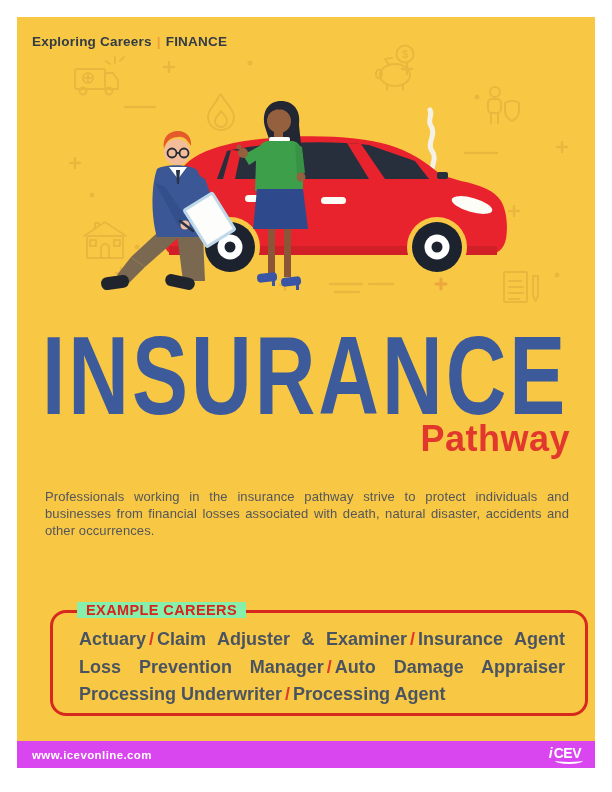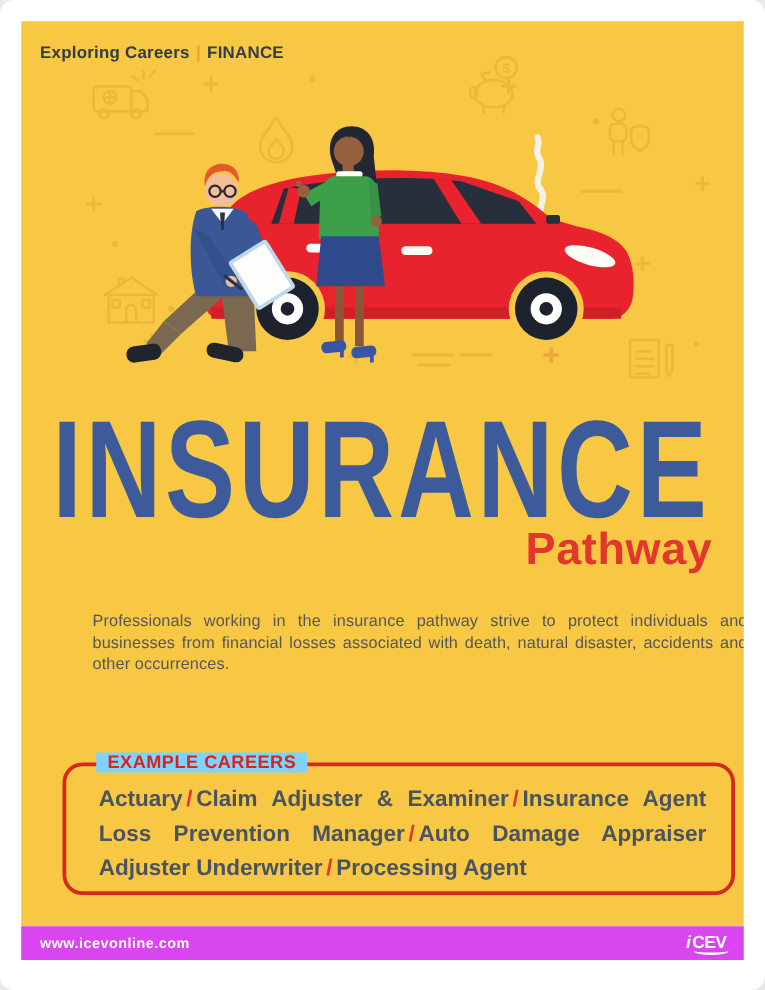"Exploring Careers | FINANCE" .page { border-radius: 11px -> none }
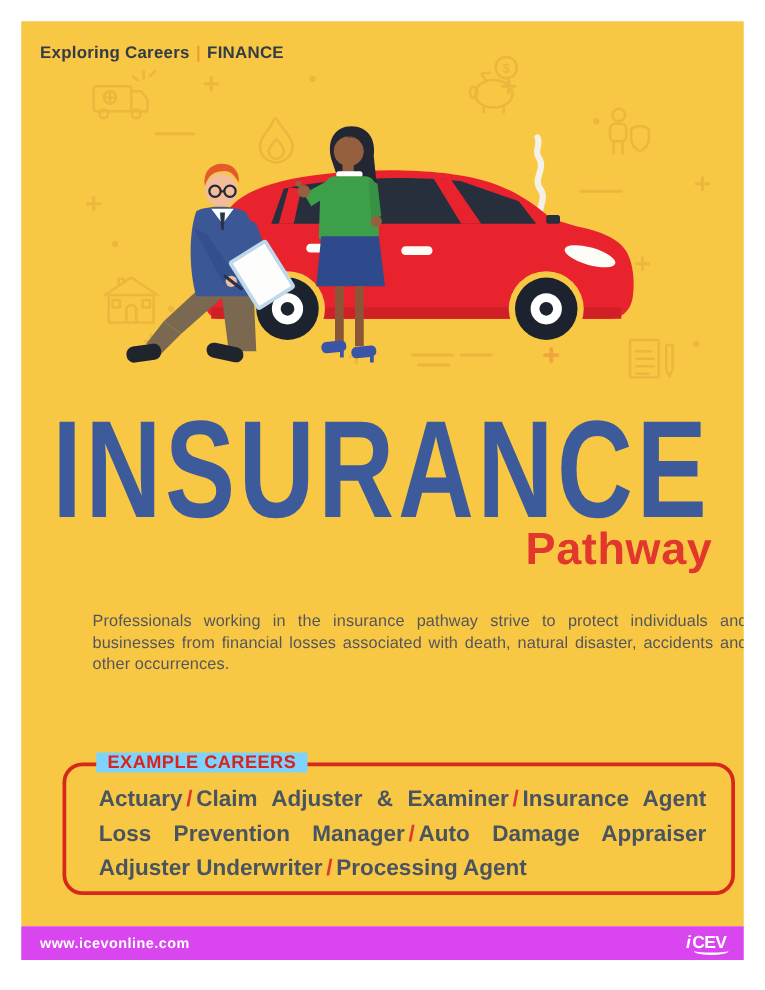"Professionals working in the insurance" .intro-wrap { margin-left: 29px -> none }
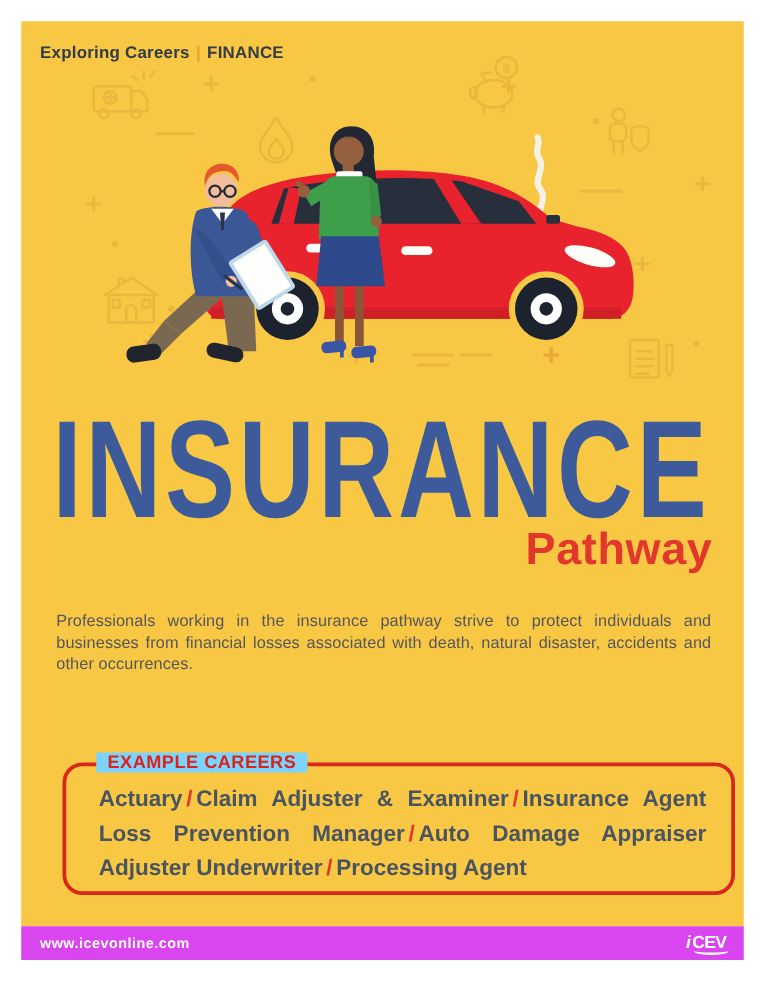"EXAMPLE CAREERS" .careers-label { background: #7dd3fc -> #86efac }
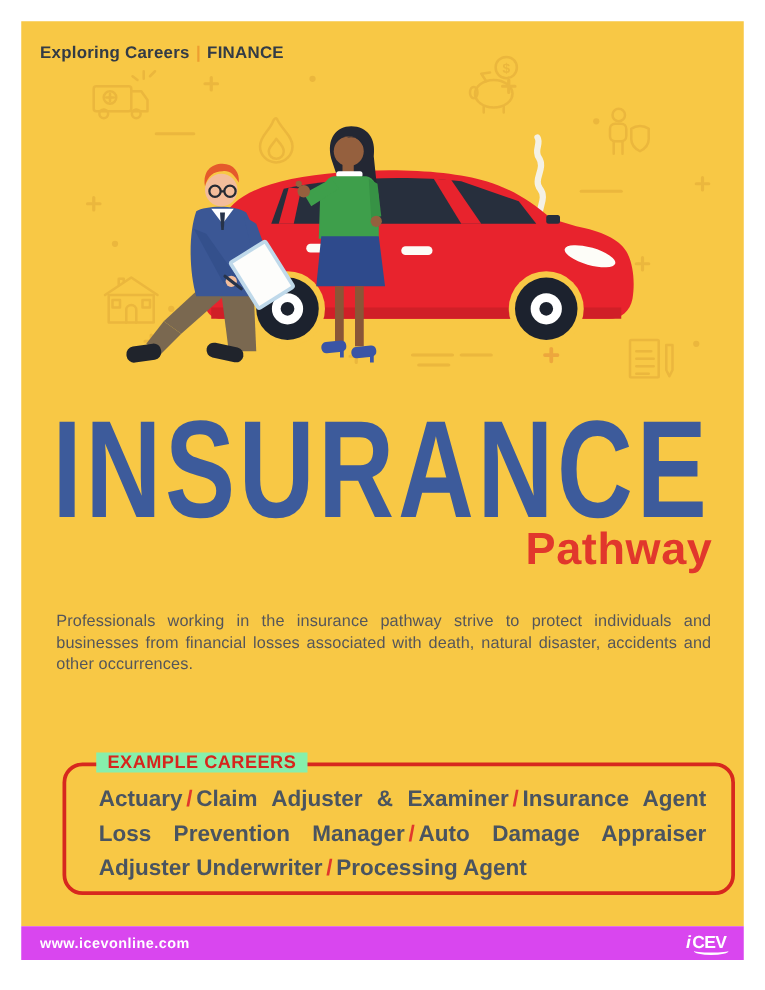"Adjuster Underwriter" span.career { text: Adjuster -> Processing }
